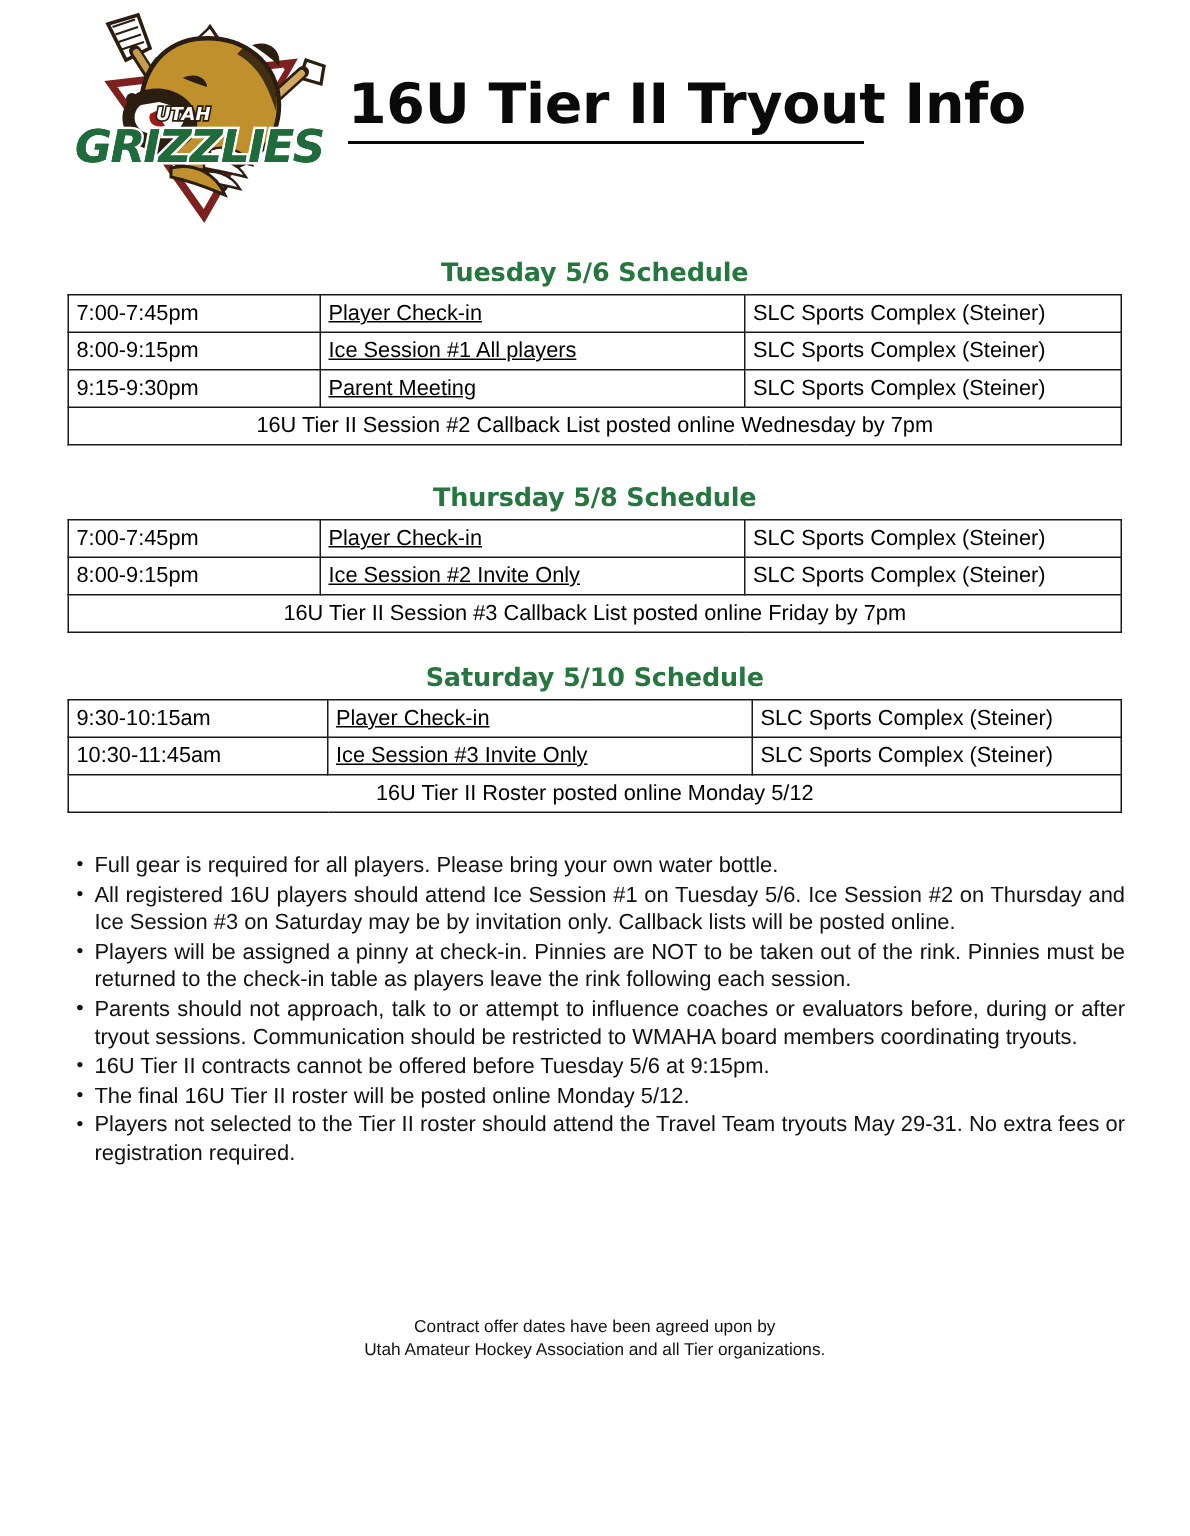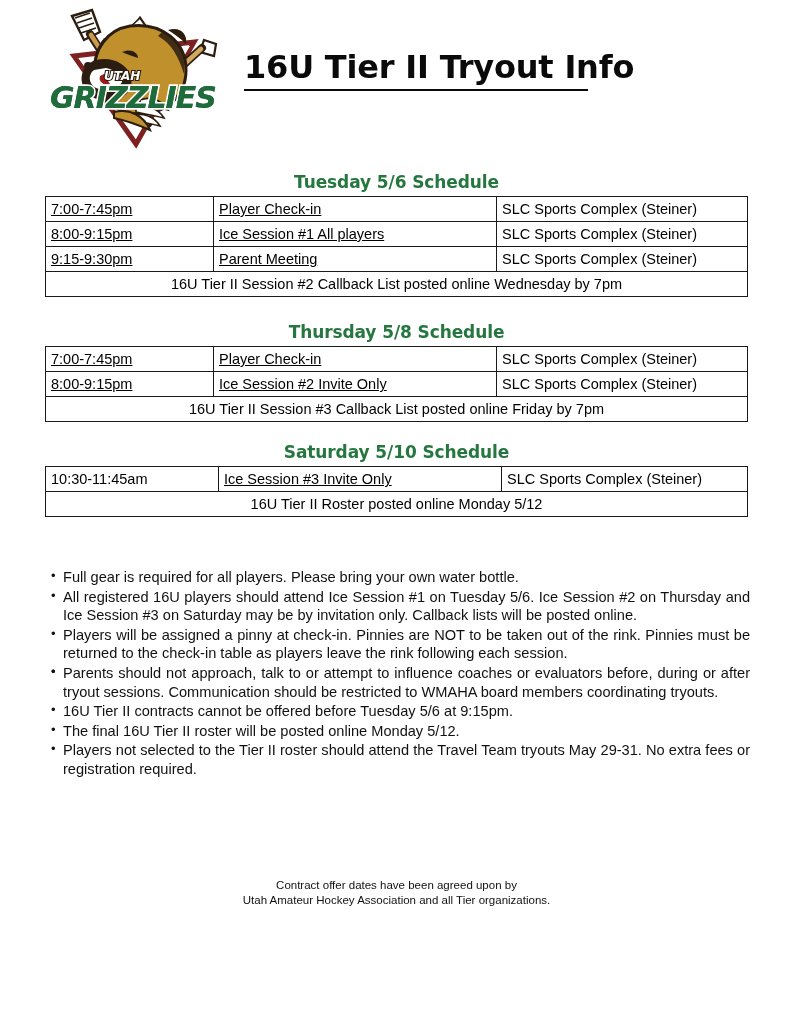"16U Tier II Tryout Info" .doc-title { font-size: 32px -> 37px; margin-left: 12px -> none }
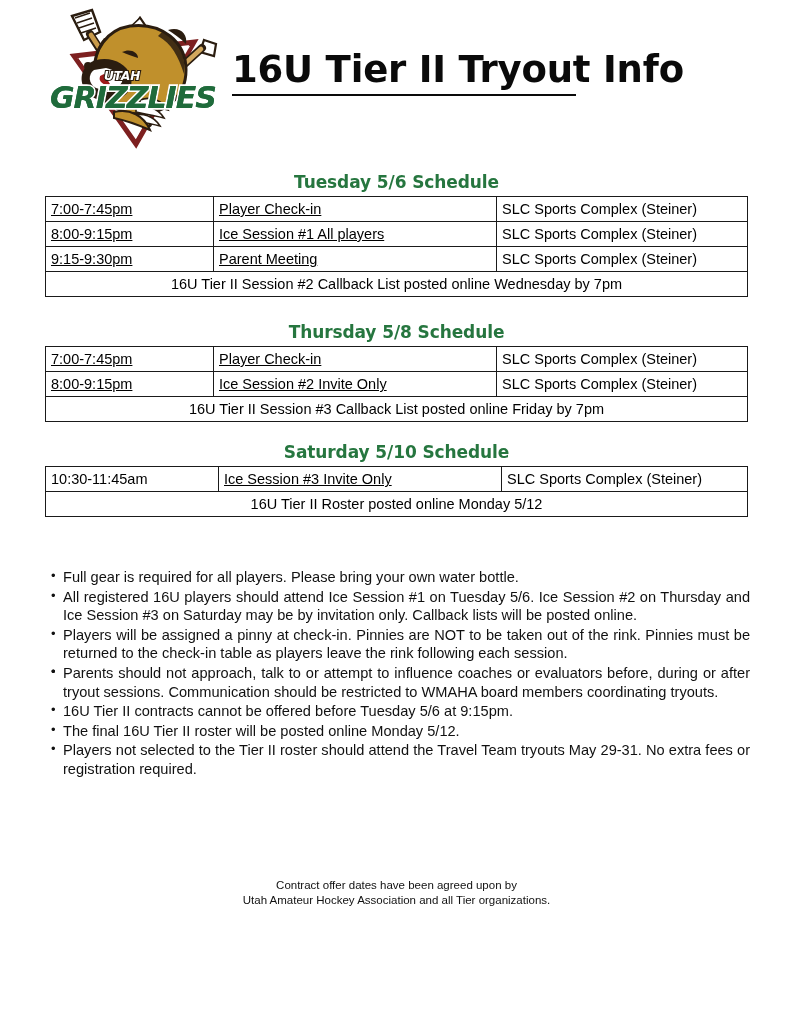"7:00-7:45pm" td.c-time { text-decoration: underline -> none }
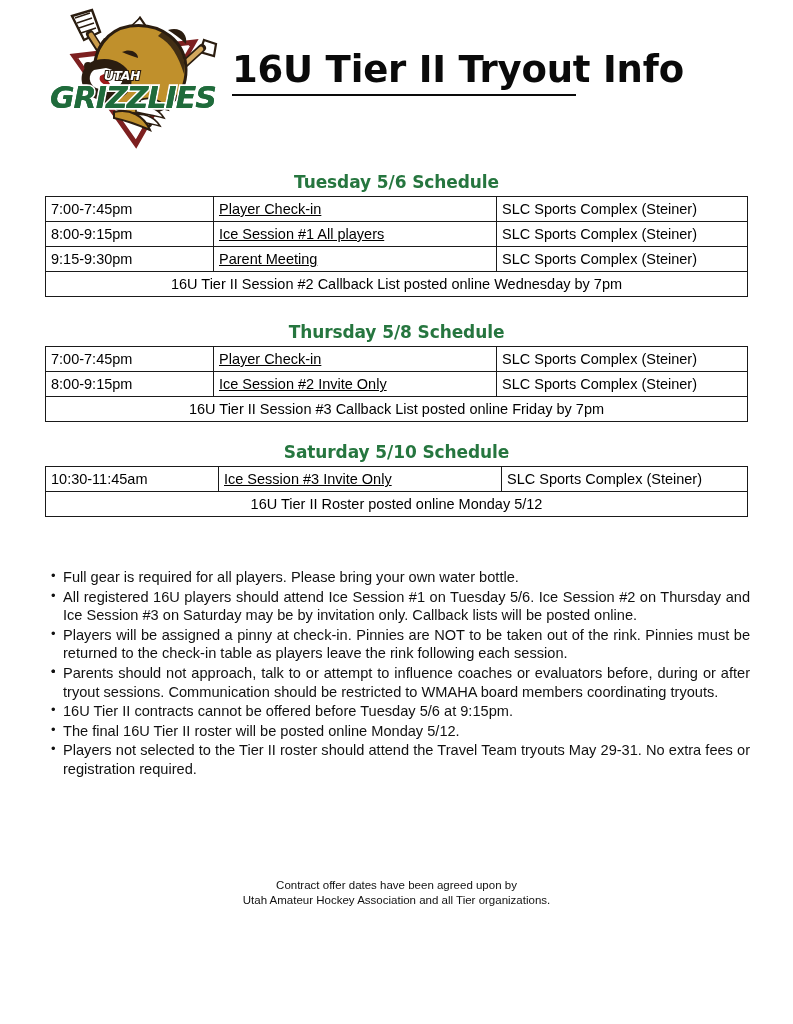"9:30-10:15am" tr { html: none -> <tr> <td>9:30-10:15am</td> <td>Player Check-in</td> <td>SLC Sports Complex (Steiner)</td> </tr> }
